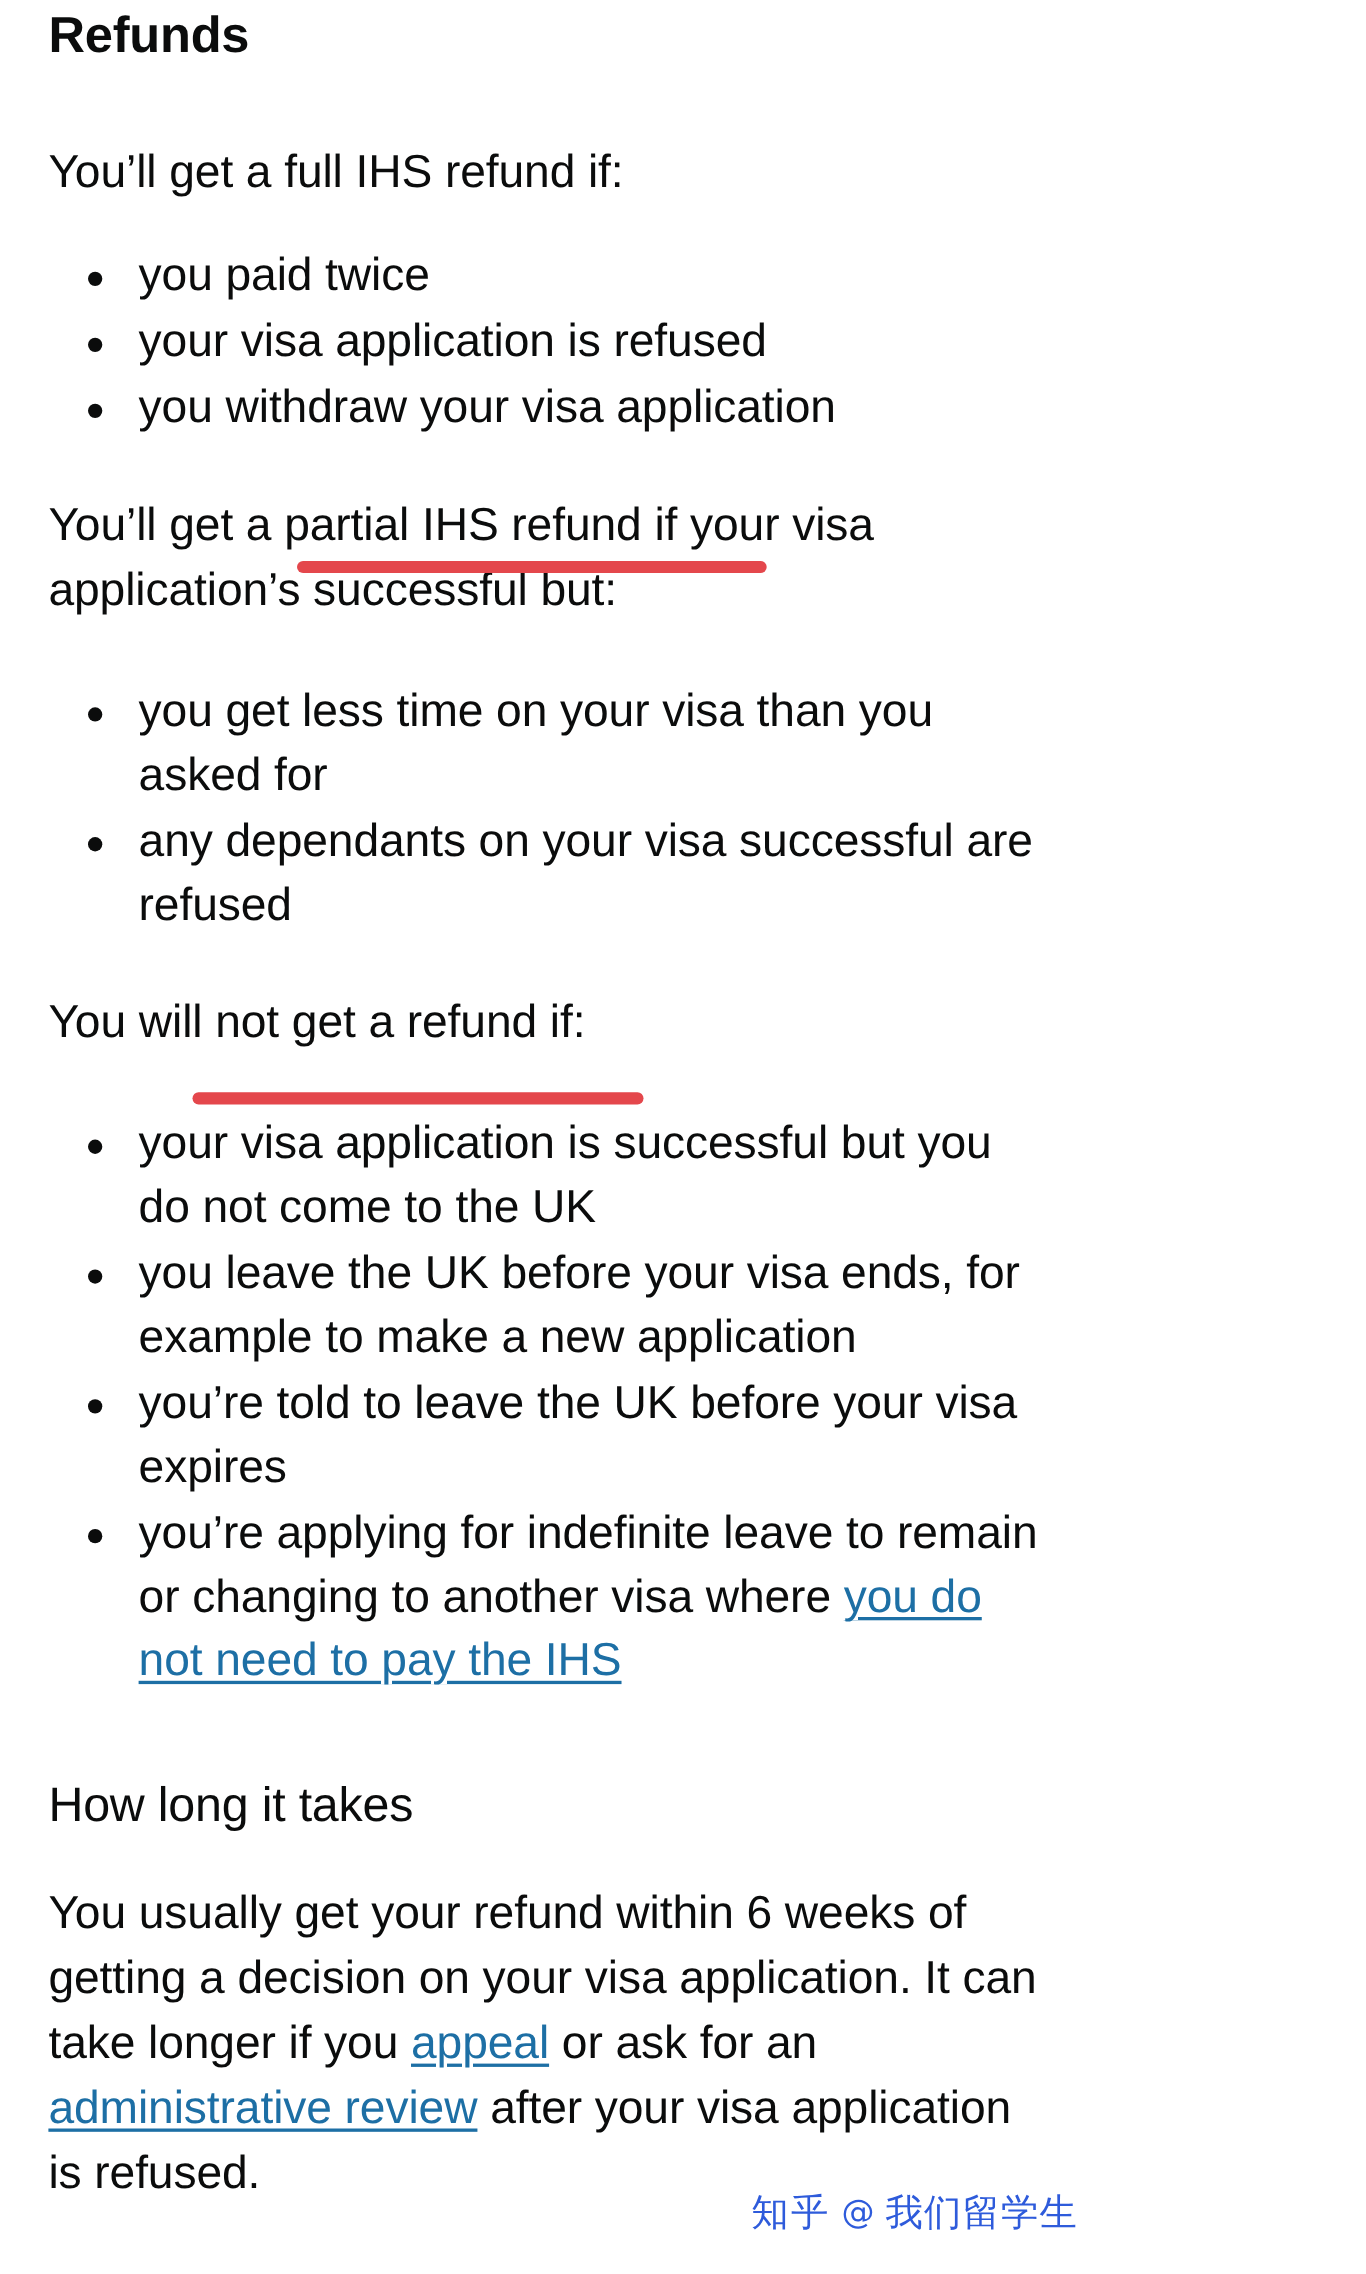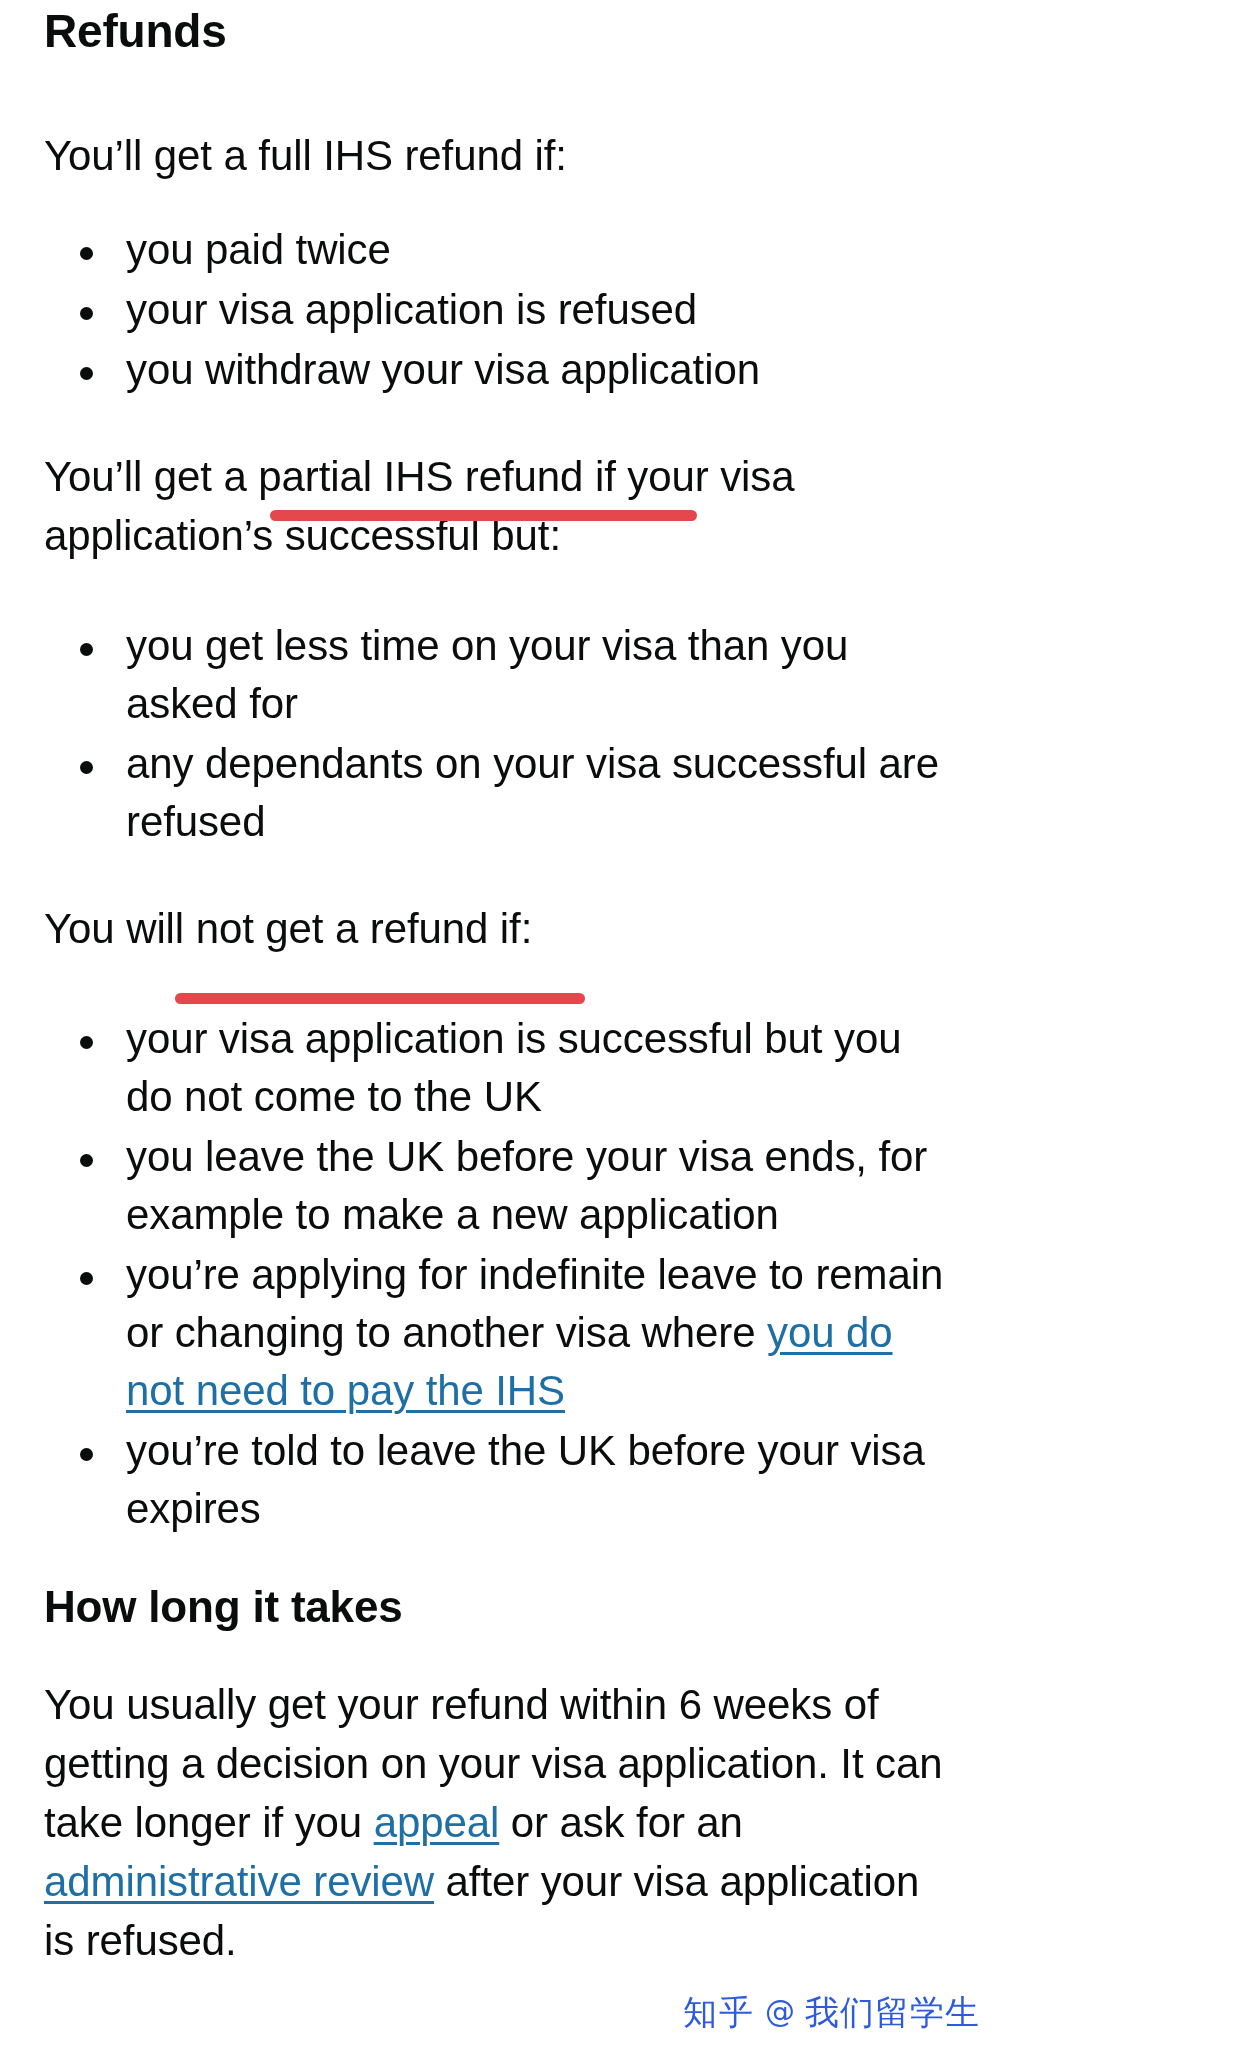"you’re applying for indefinite leave" li { order: before "you’re told to leave the" -> after "you’re told to leave the" }
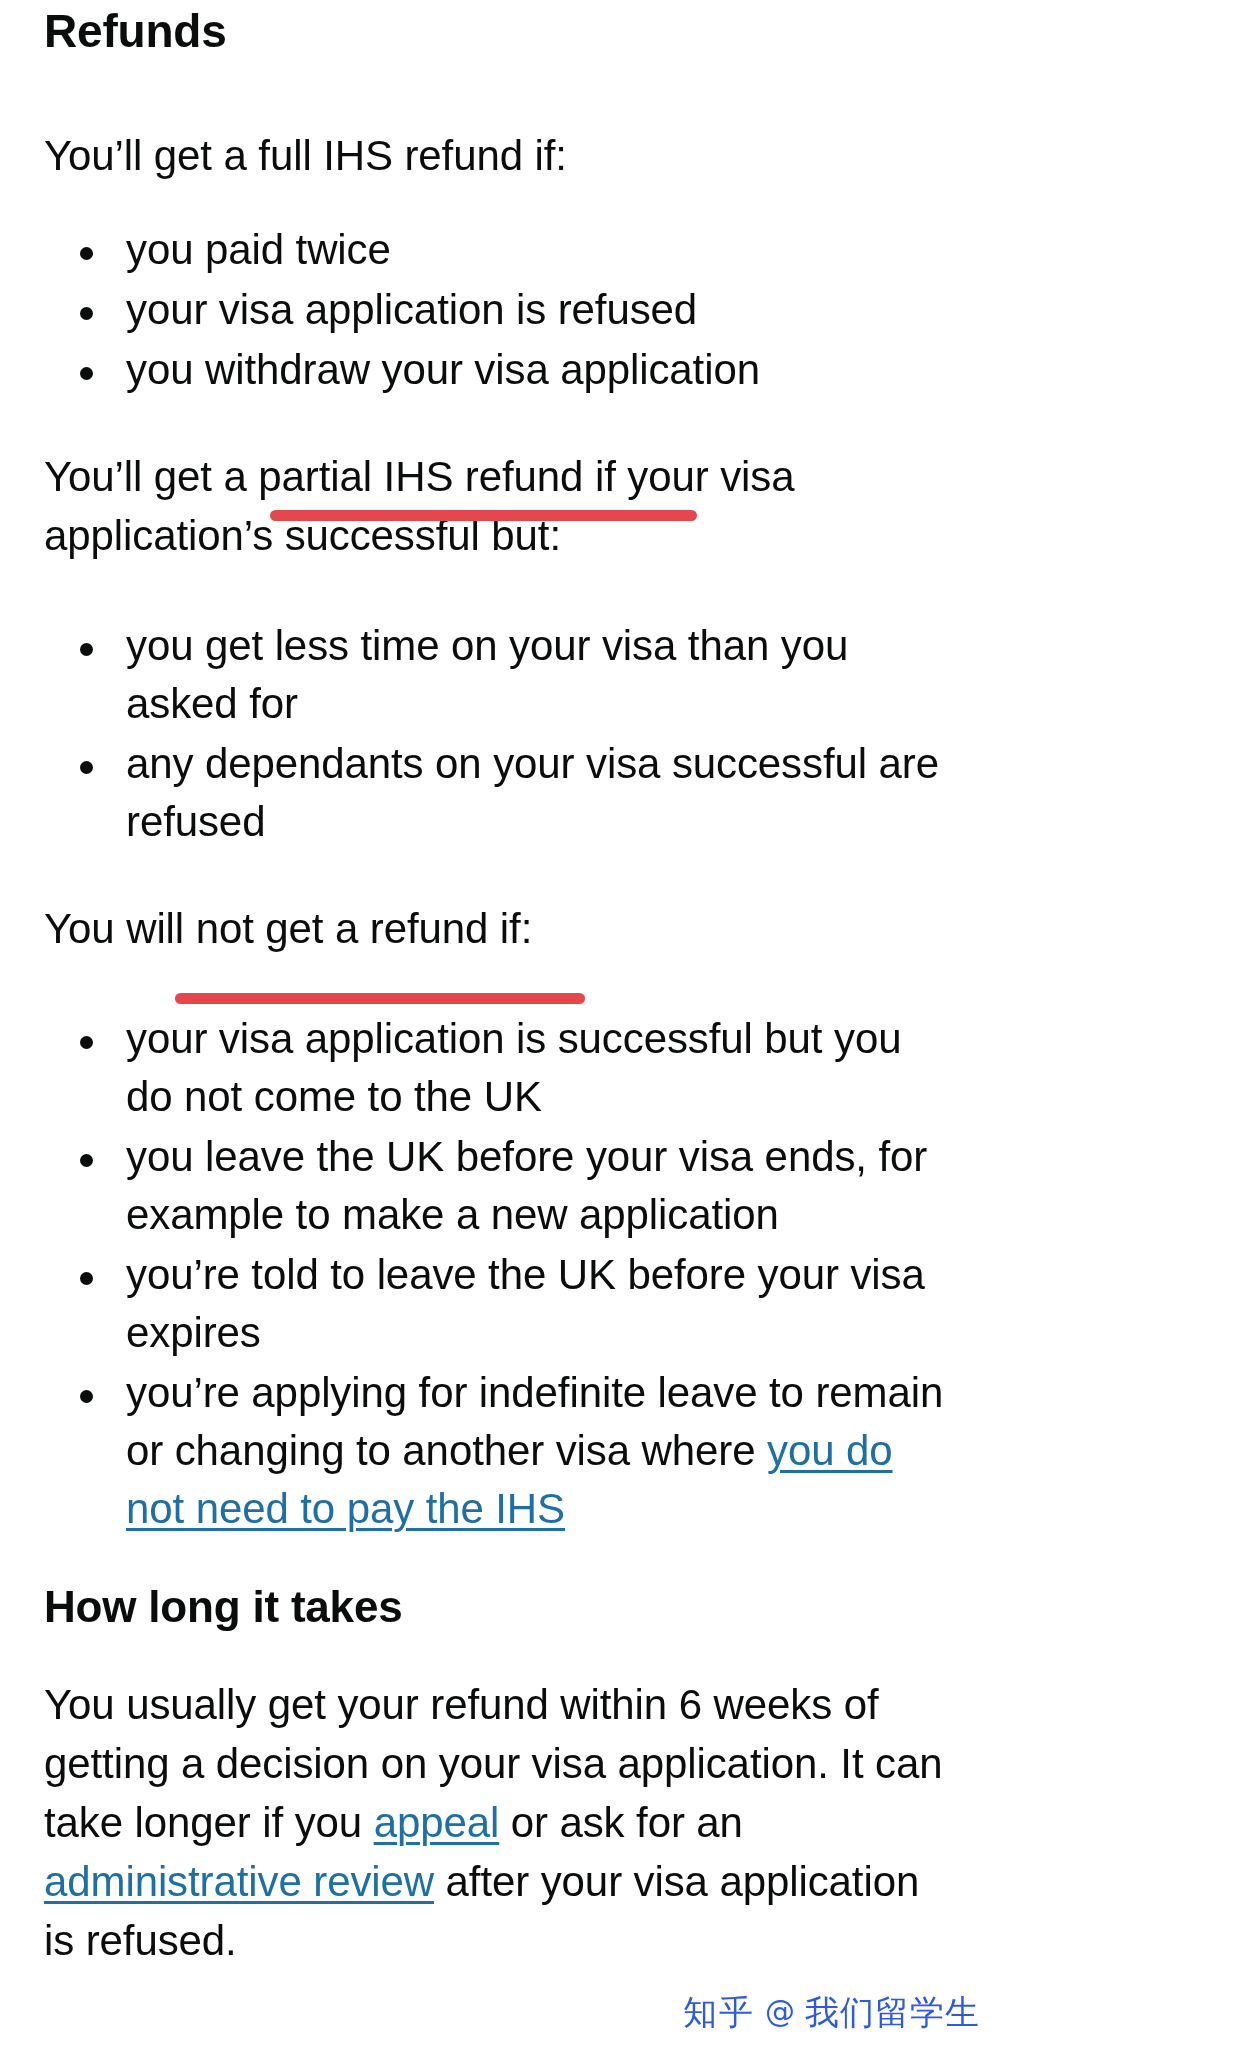"How long it takes" .heading-howlong { font-weight: 700 -> 400; margin-top: 44px -> 78px }
